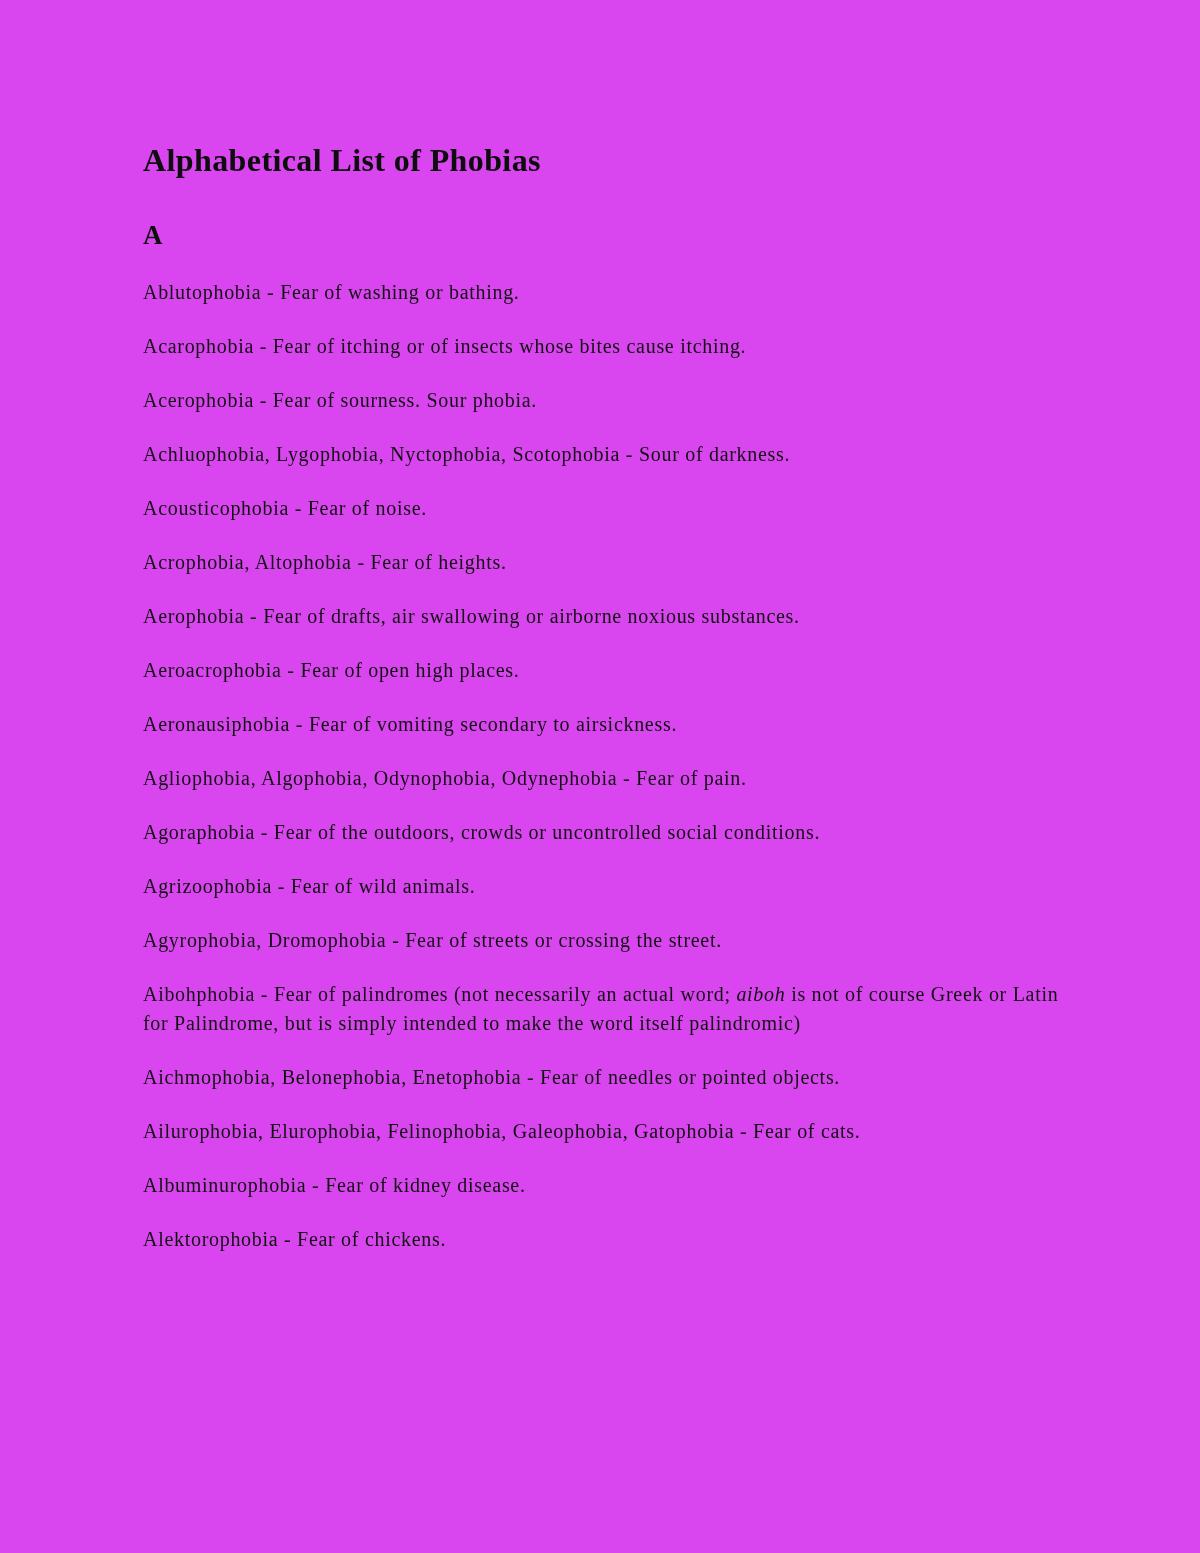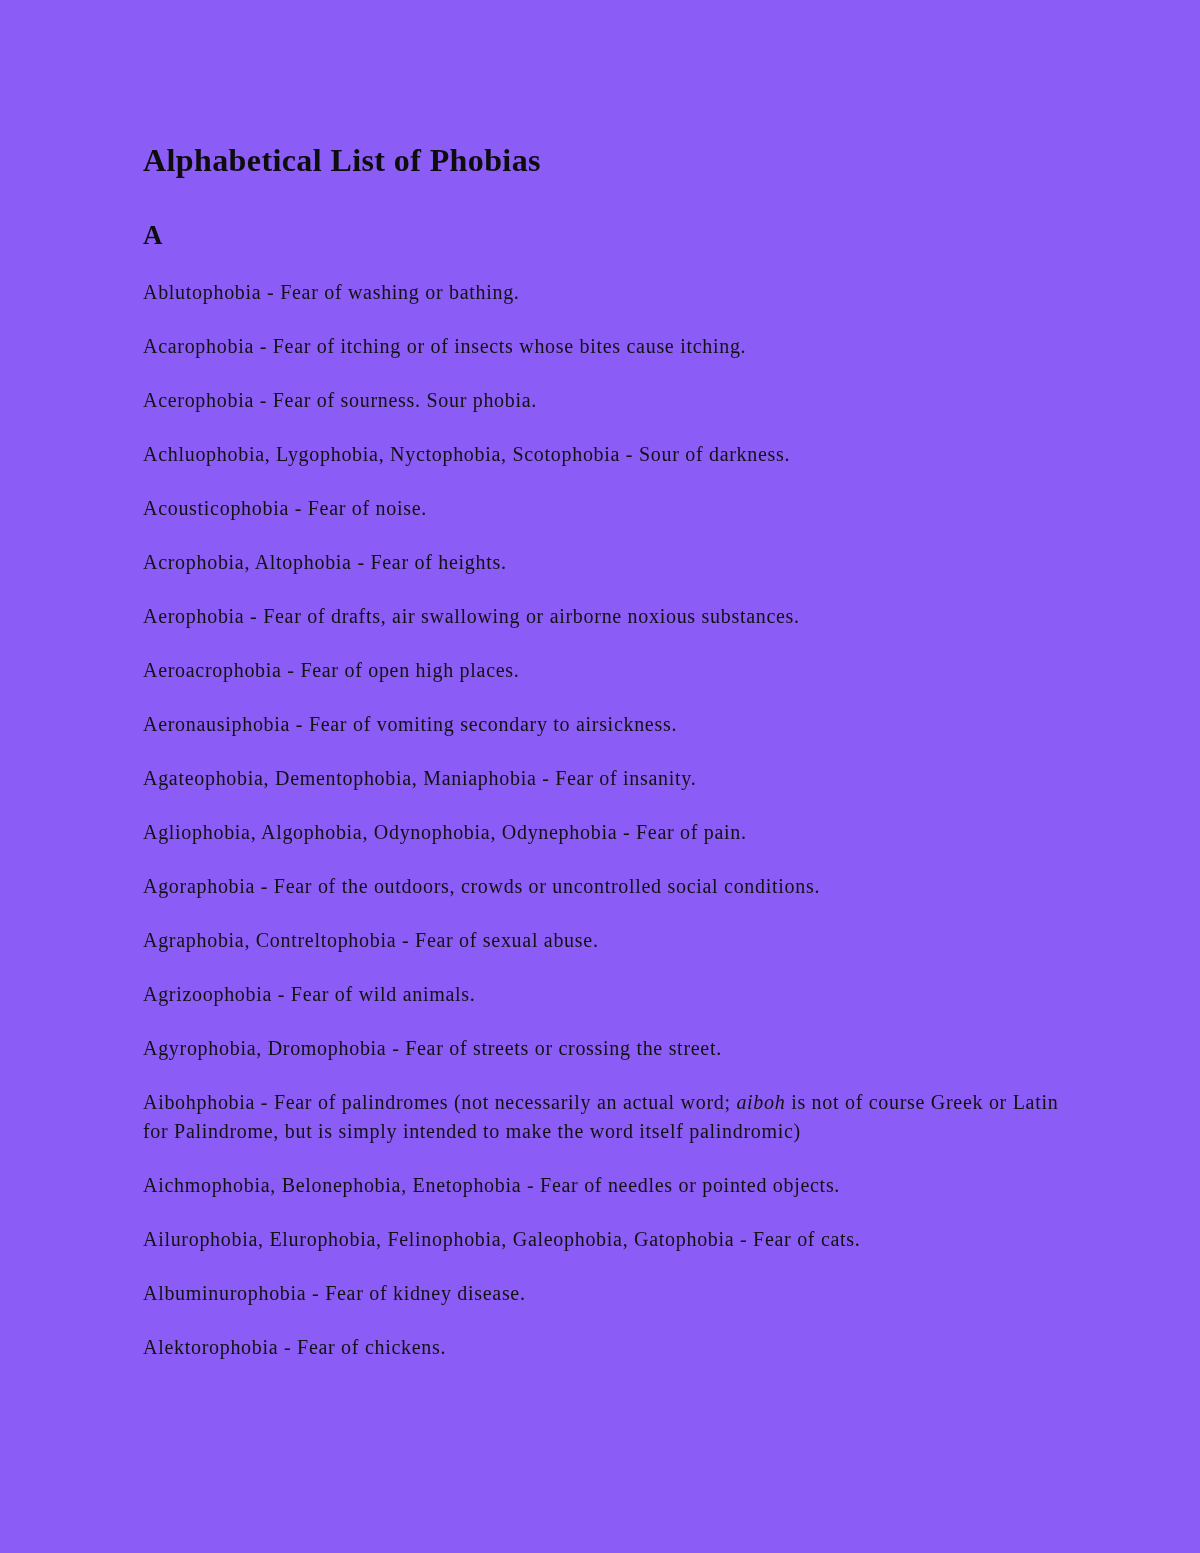"Alphabetical List of Phobias" .page { background: #8b5cf6 -> #d946ef }
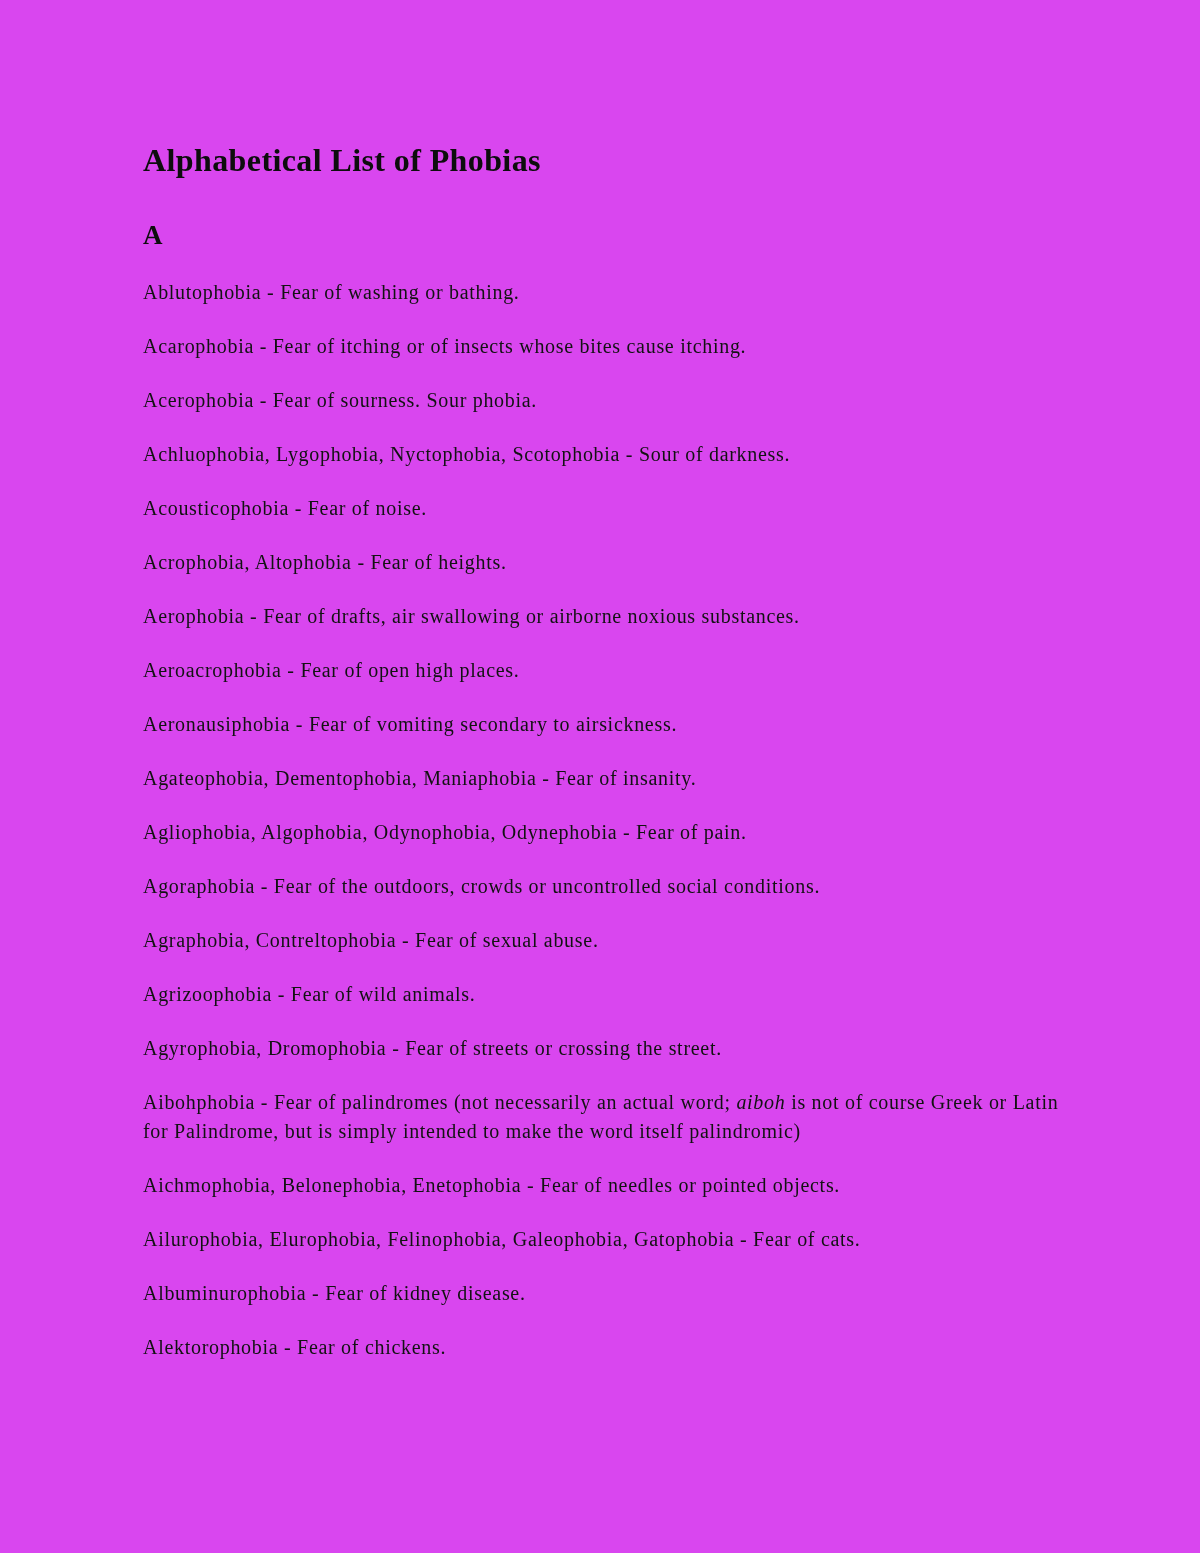"Agateophobia, Dementophobia, Maniaphobia" p.entry { html: <p><span>Agateophobia, Dementophobia, Maniaphobia - Fear of insanity.</span></p> -> none }
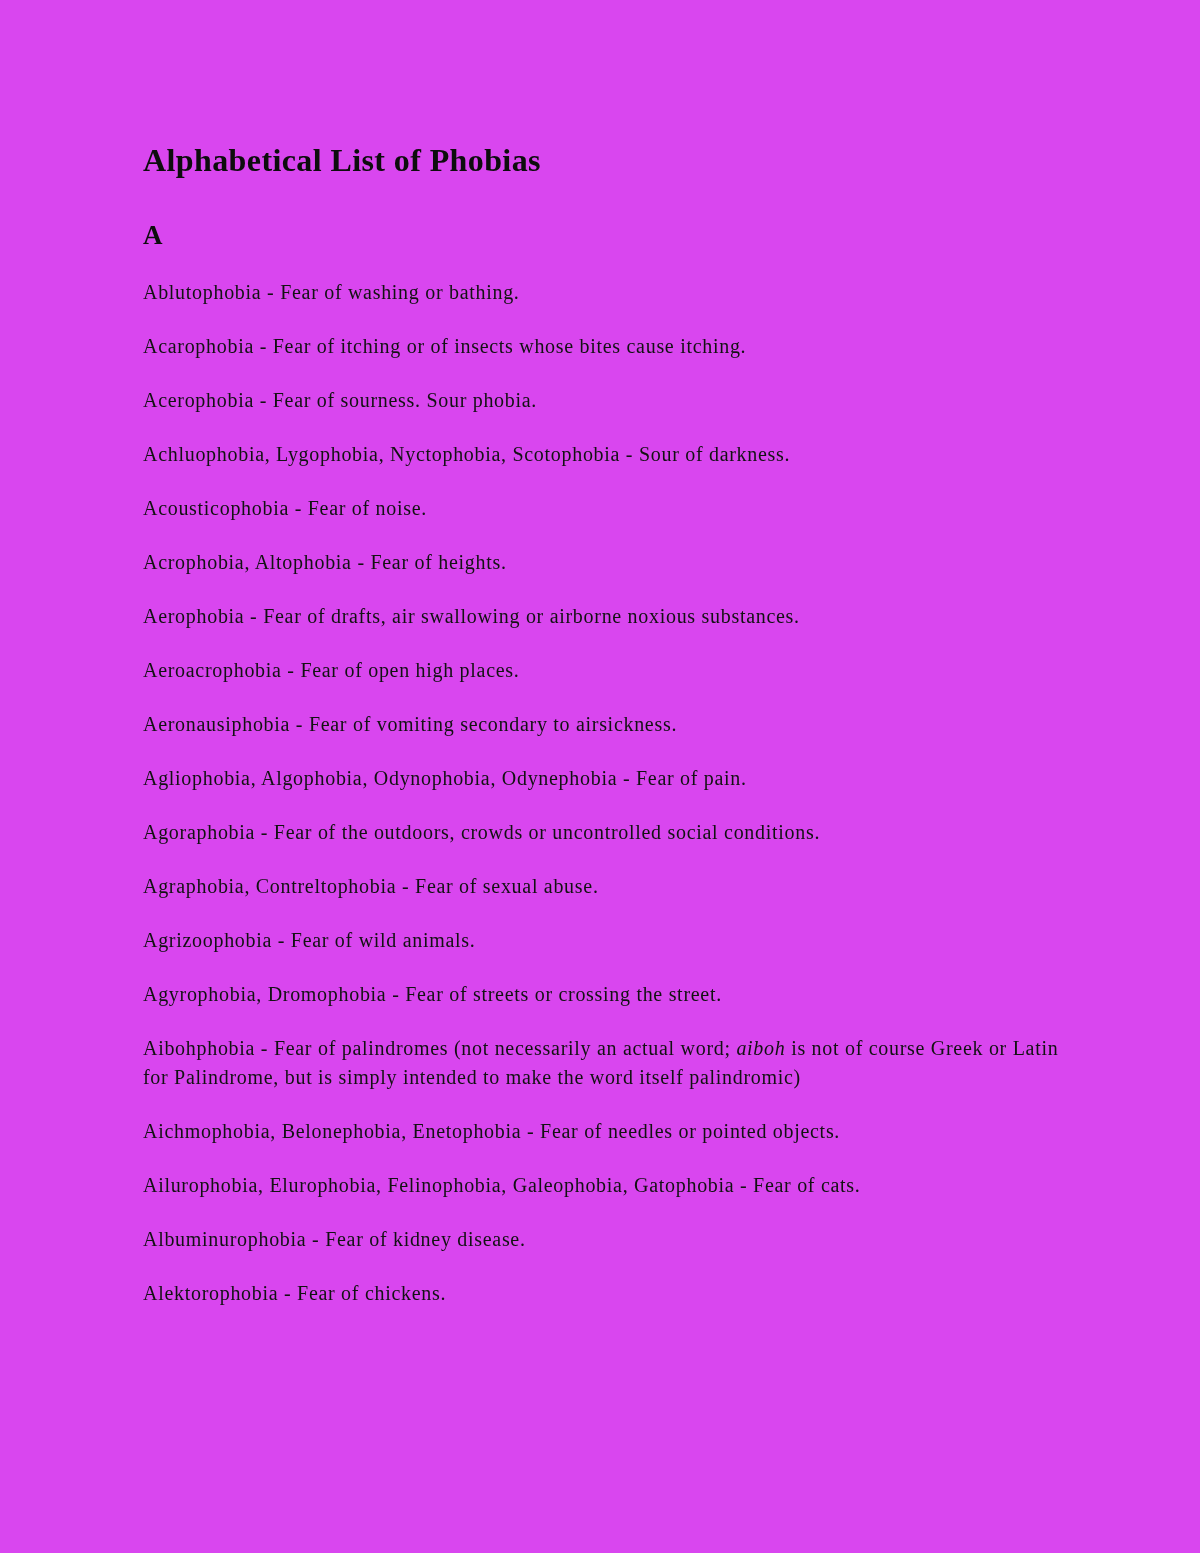"Agraphobia, Contreltophobia - Fear of" p.entry { html: <p><span>Agraphobia, Contreltophobia - Fear of sexual abuse.</span></p> -> none }
